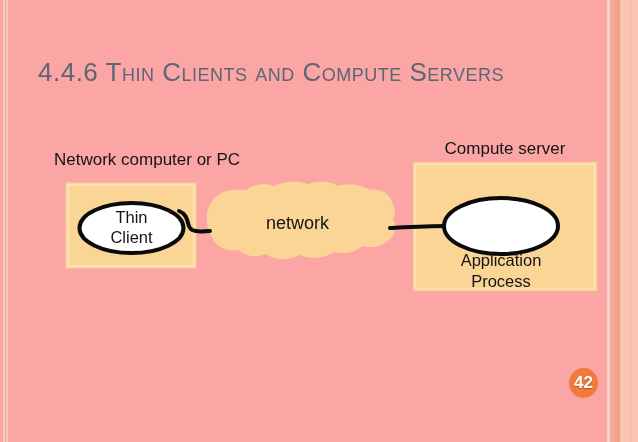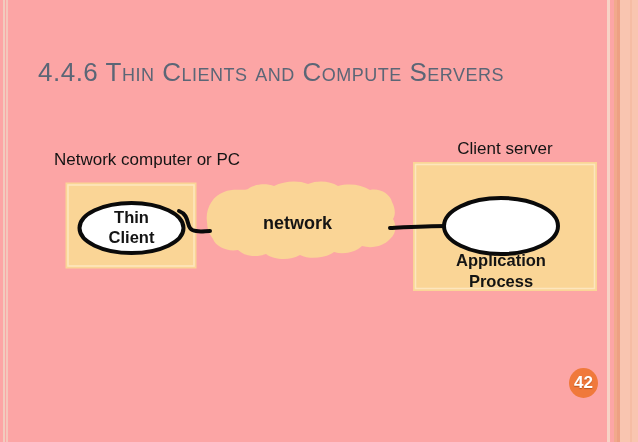"Client server" div.machine-label { text: Client -> Compute }
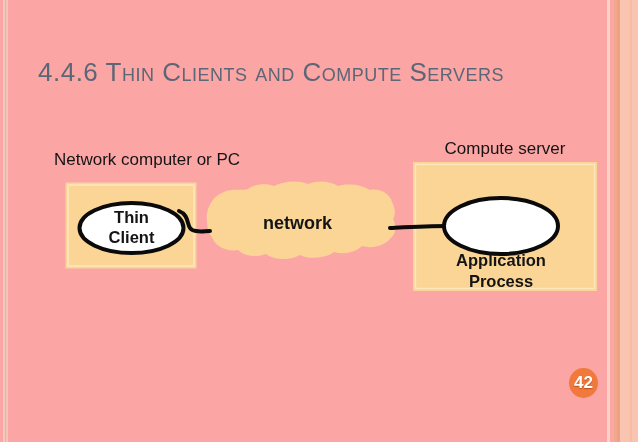"Thin Client" .node-text { font-weight: bold -> none }
